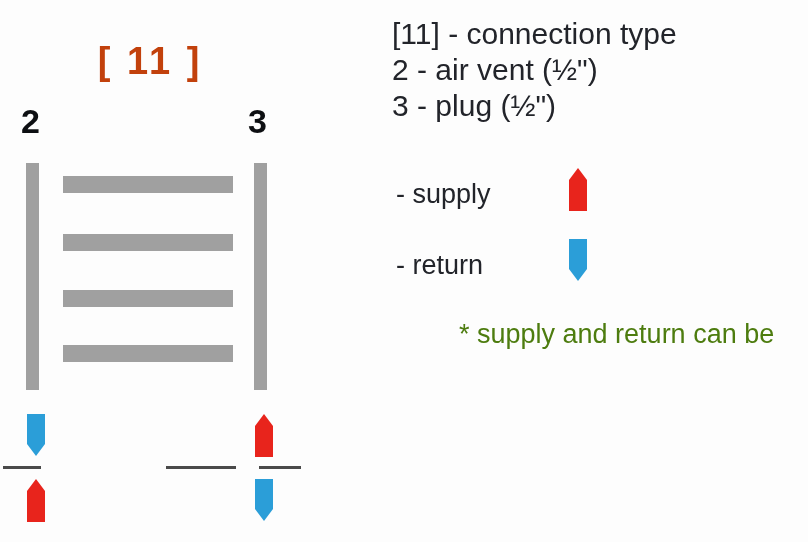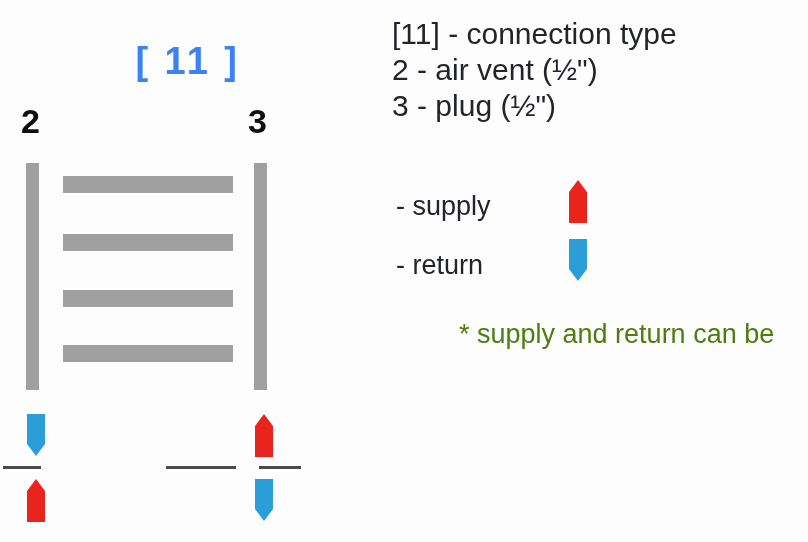"[ 11 ]" .conn-title { color: #3b82f6 -> #c2410c; text-align: right -> center }
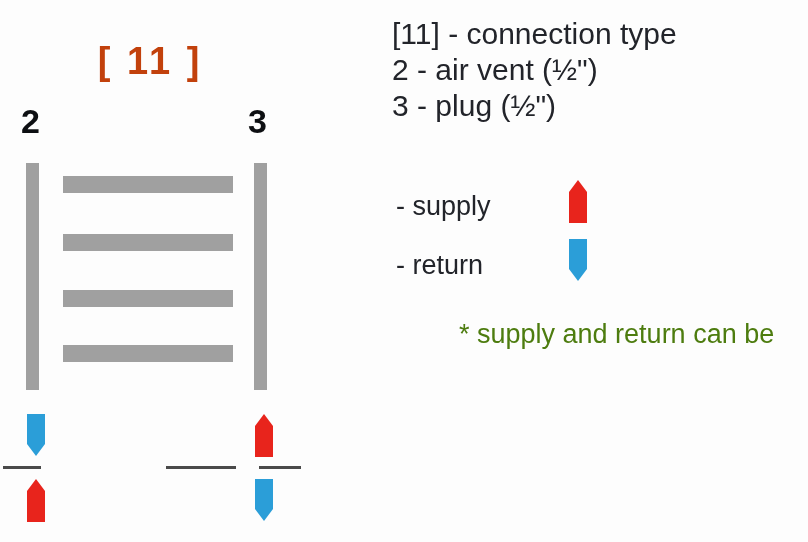"- supply" div.legend-row { top: 186px -> 174px }
